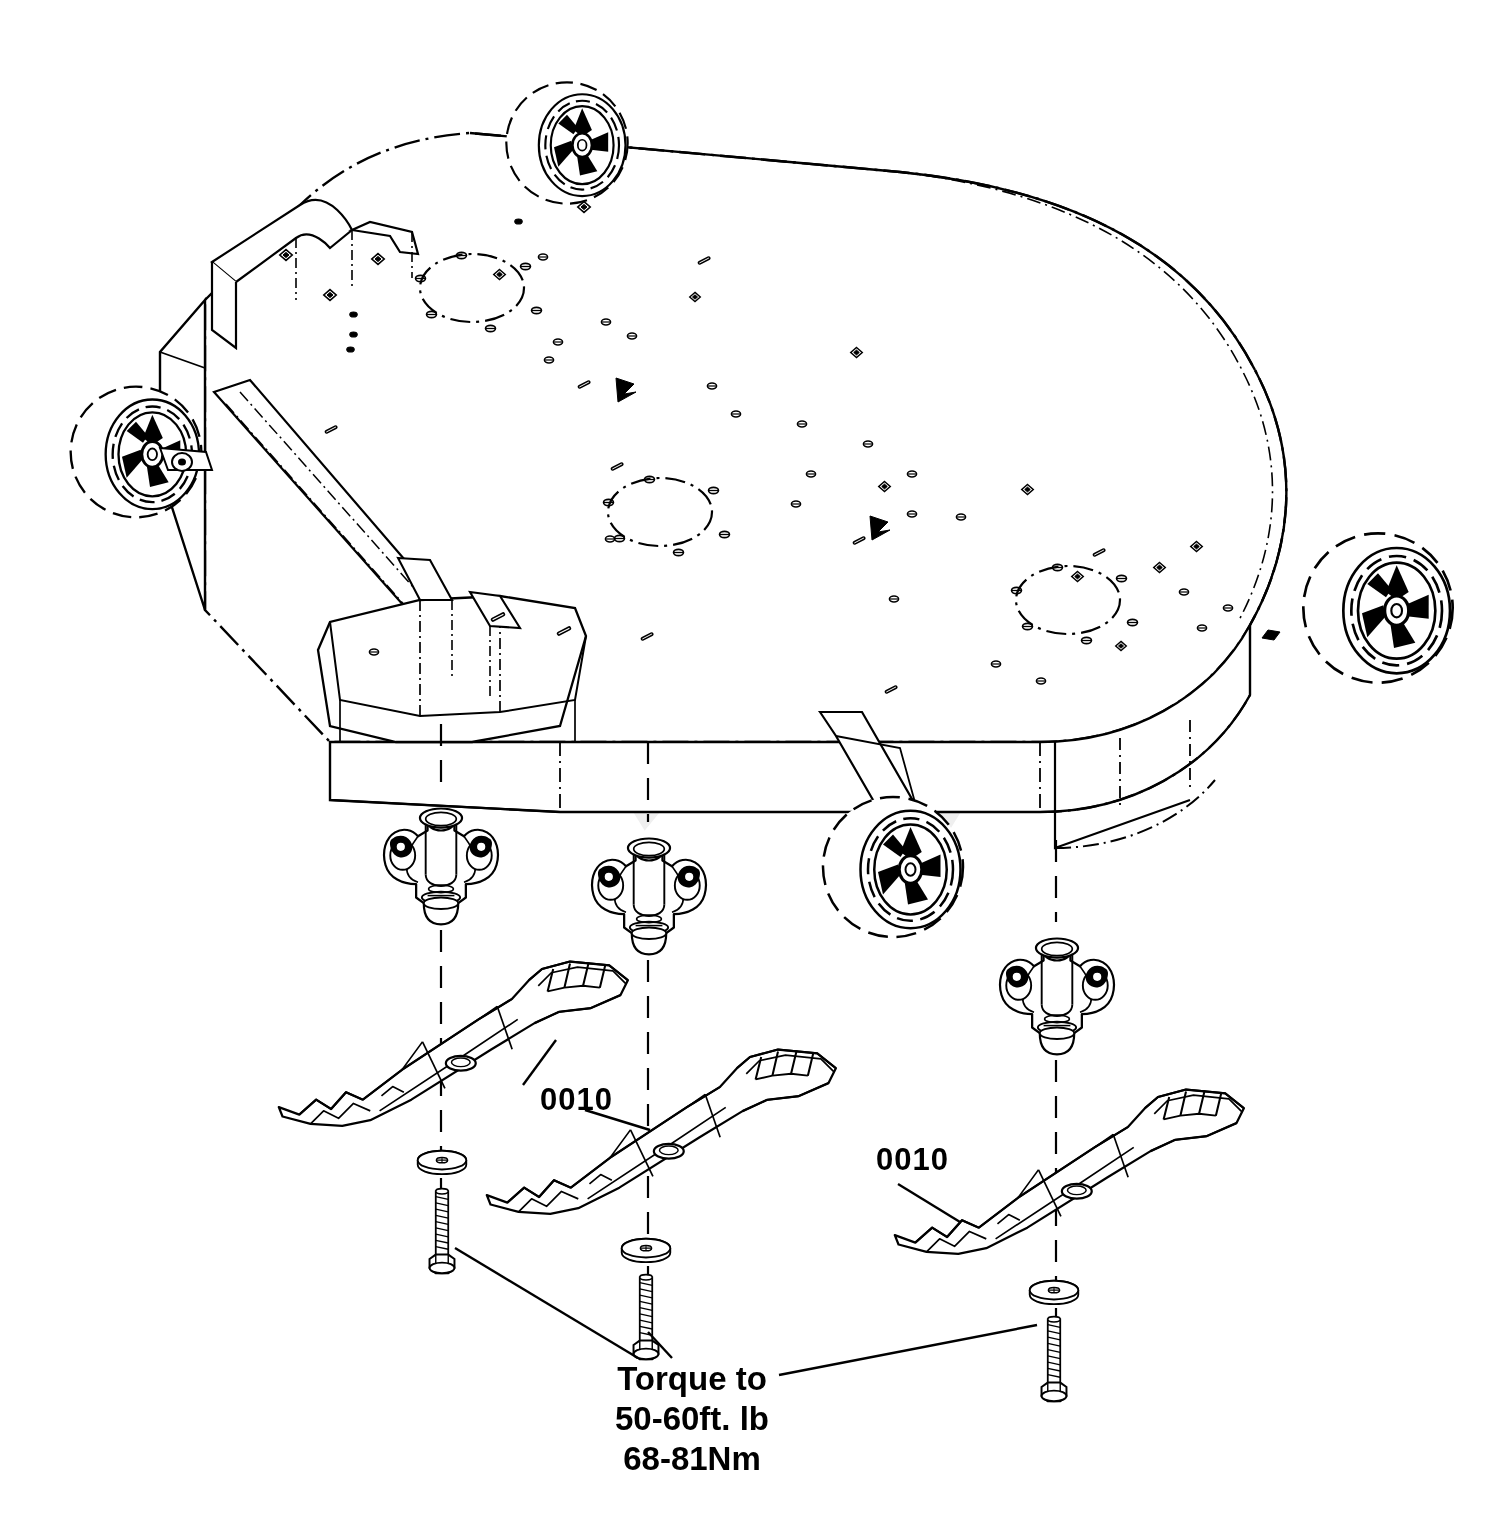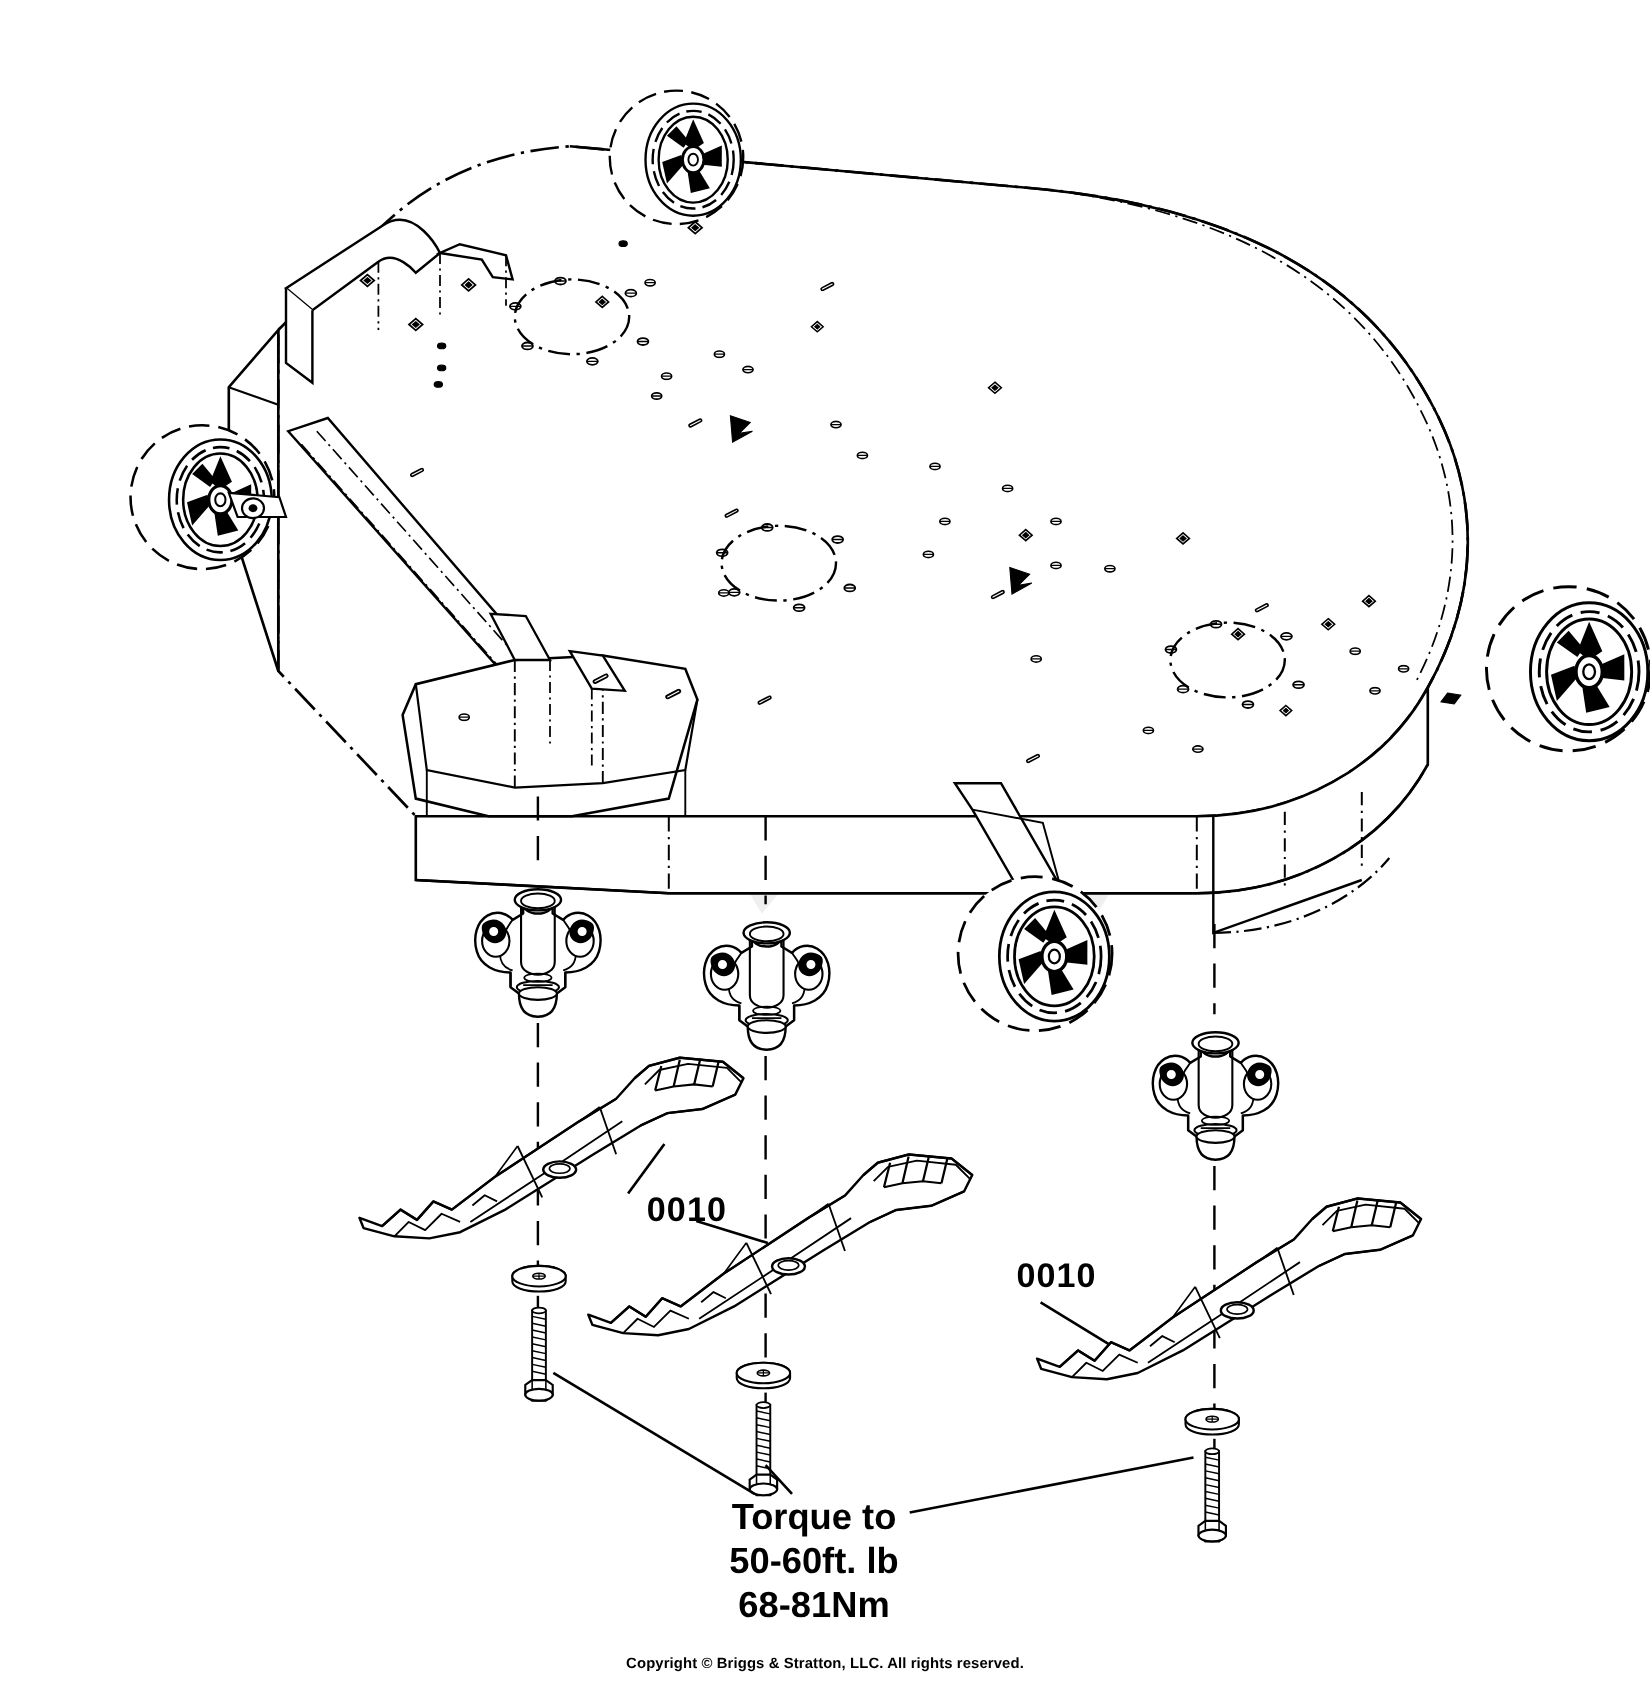"0010" #sheet { padding-left: 48px -> none }
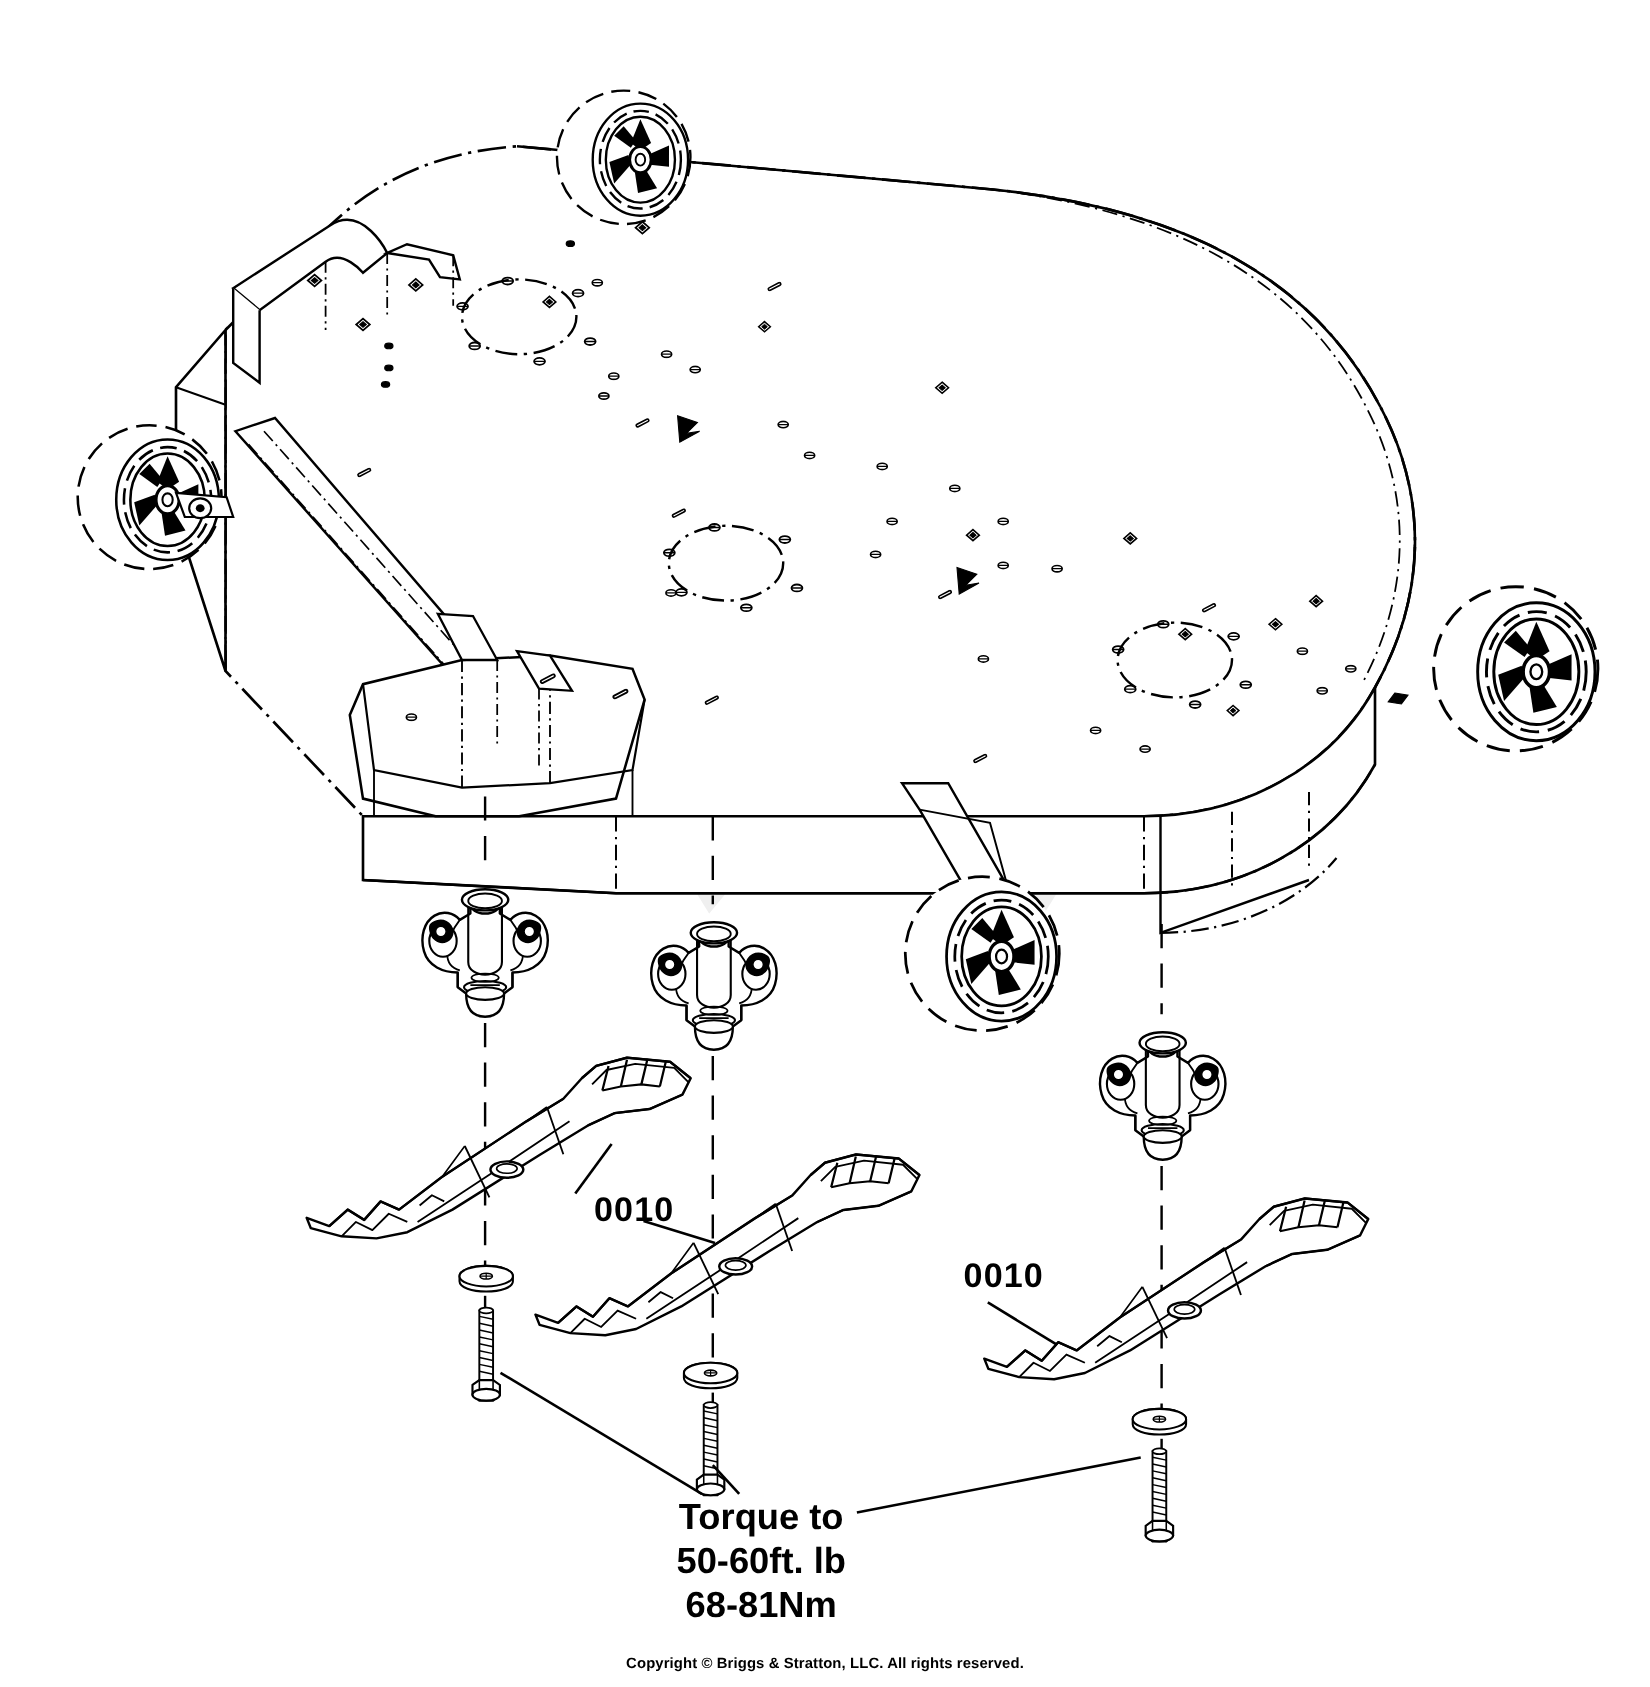"Copyright © Briggs & Stratton," div.copyline { html: <div>Copyright © Briggs &amp; Stratton, LLC. All rights reserved.</div> -> none }
